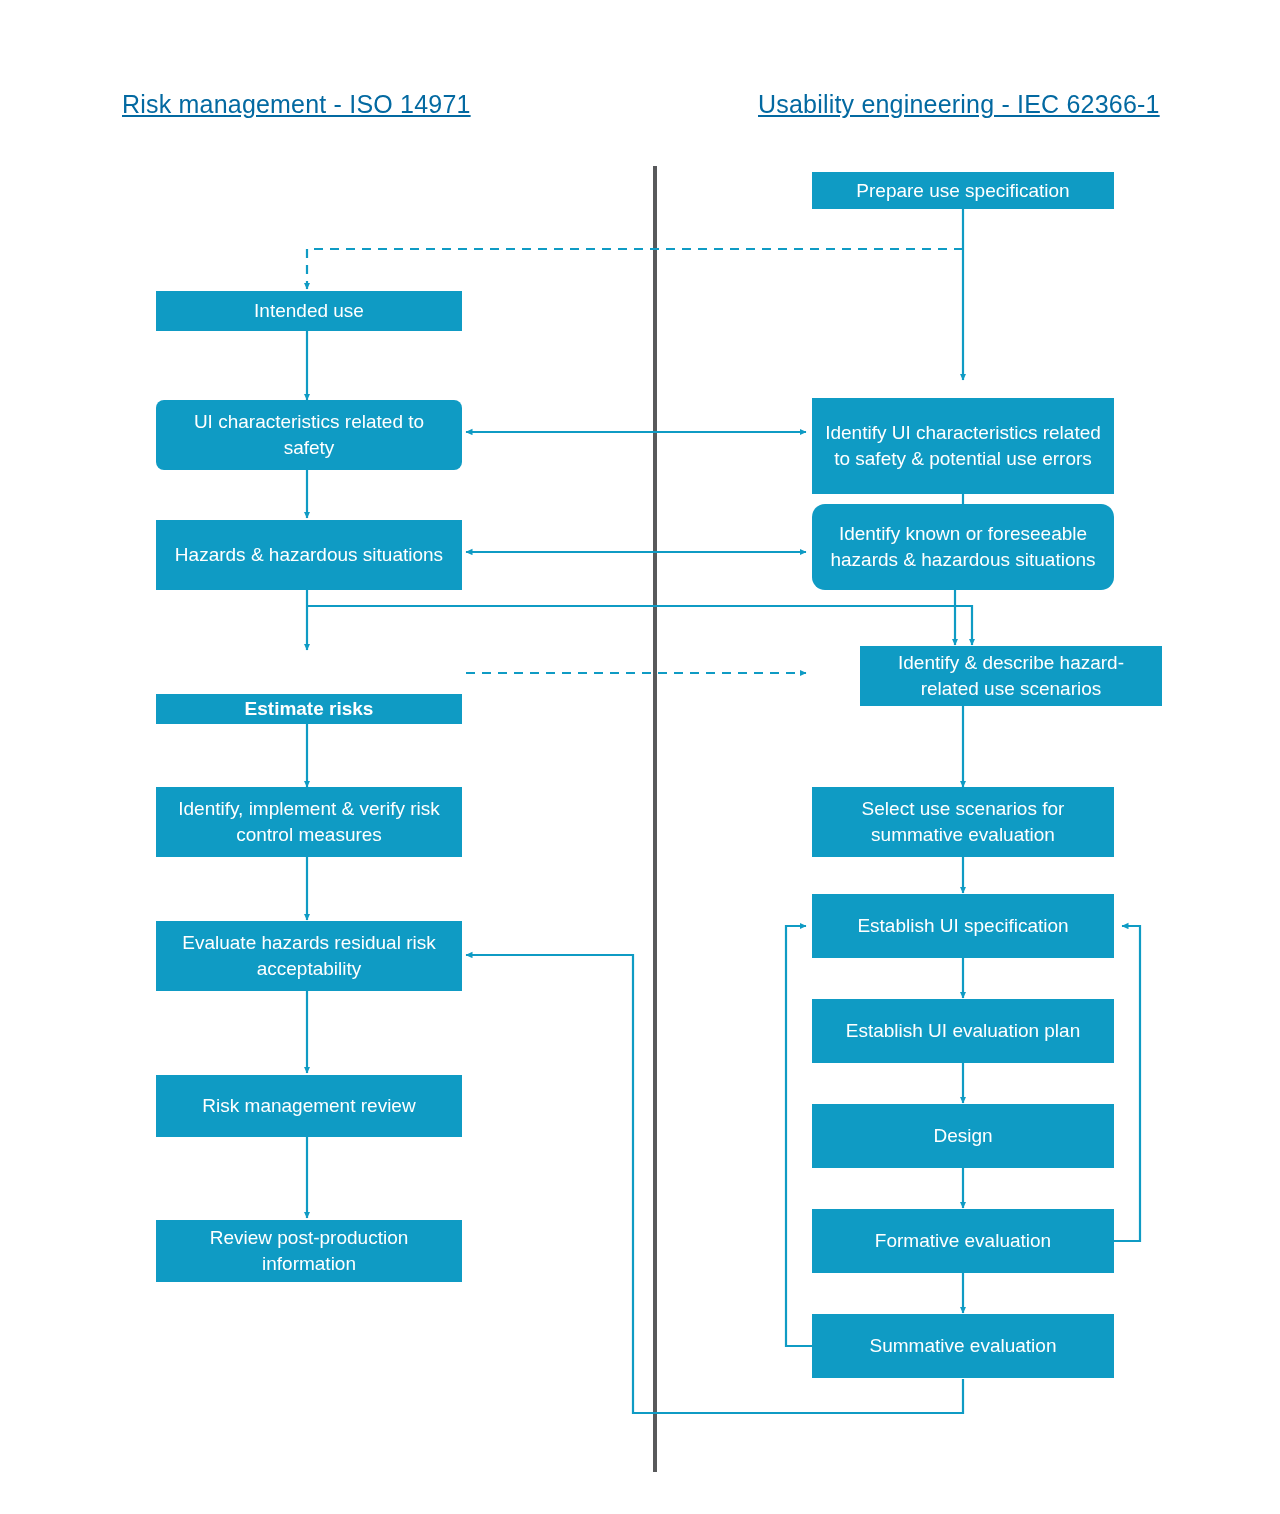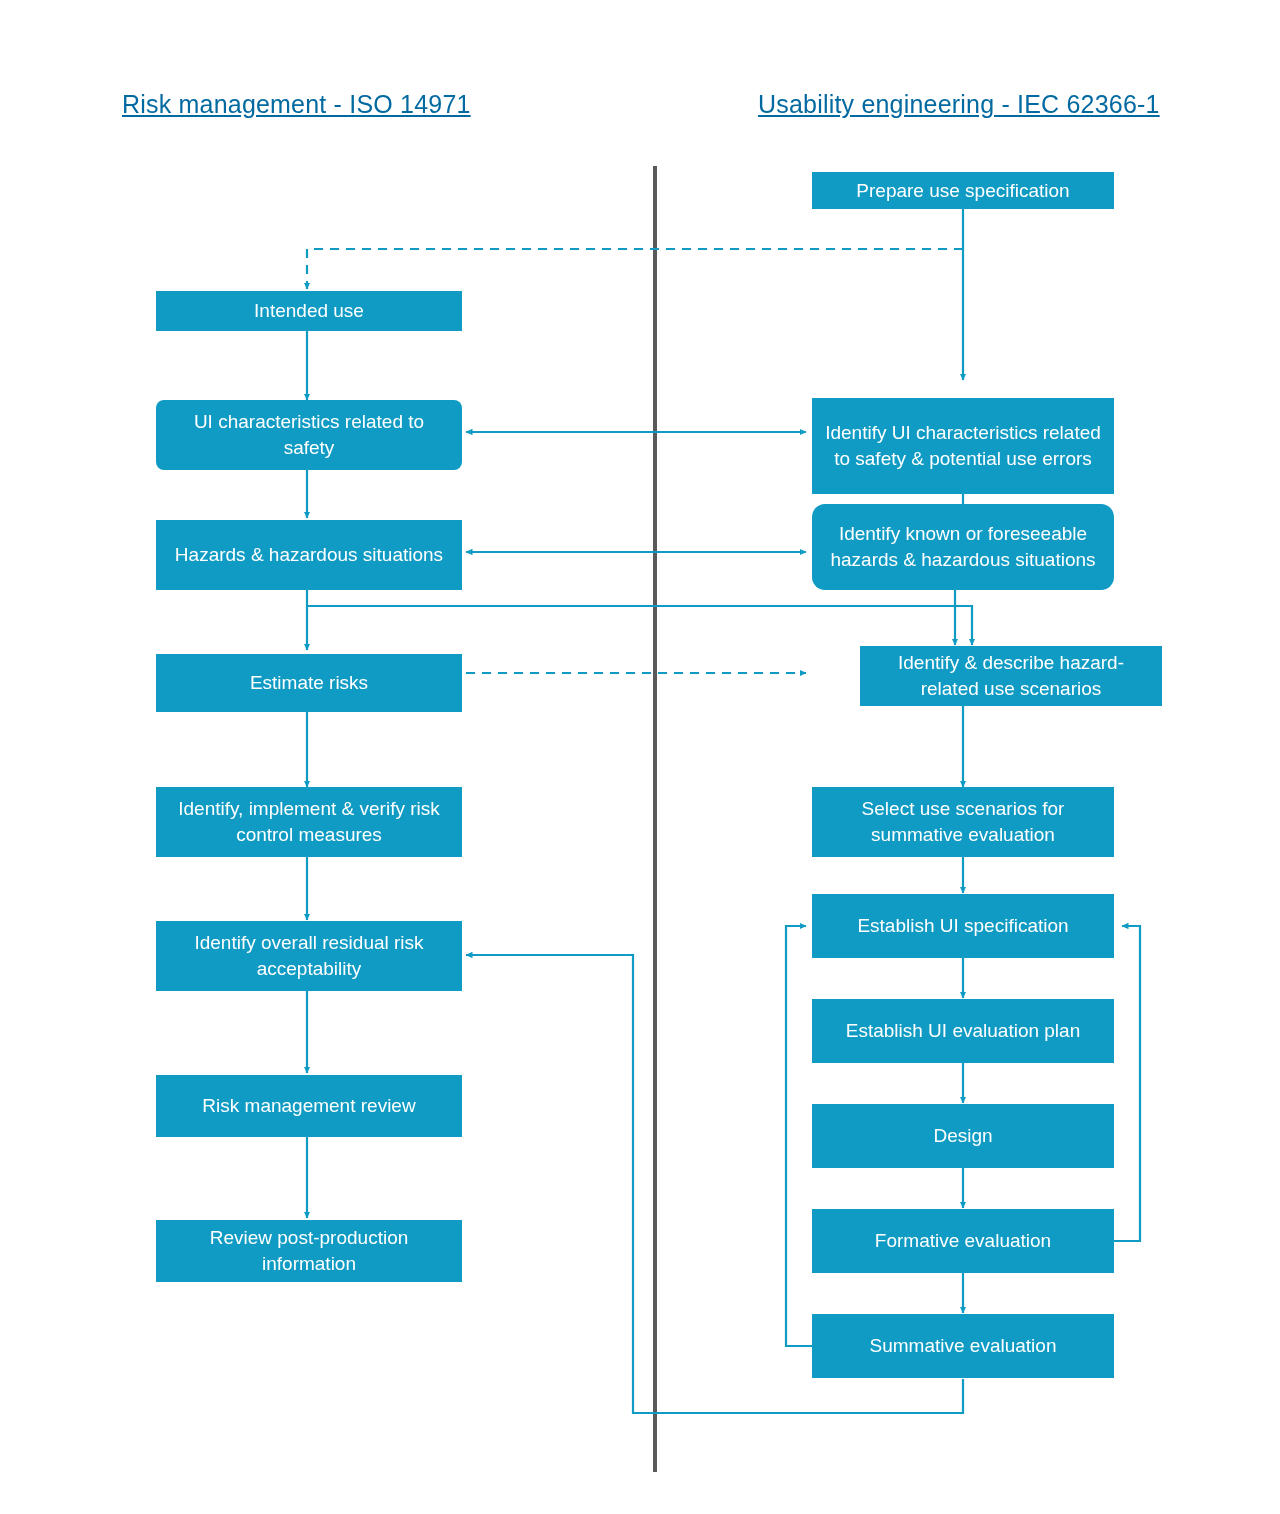"Estimate risks" div.node { font-weight: none -> bold; height: 58px -> 30px; top: 654px -> 694px }
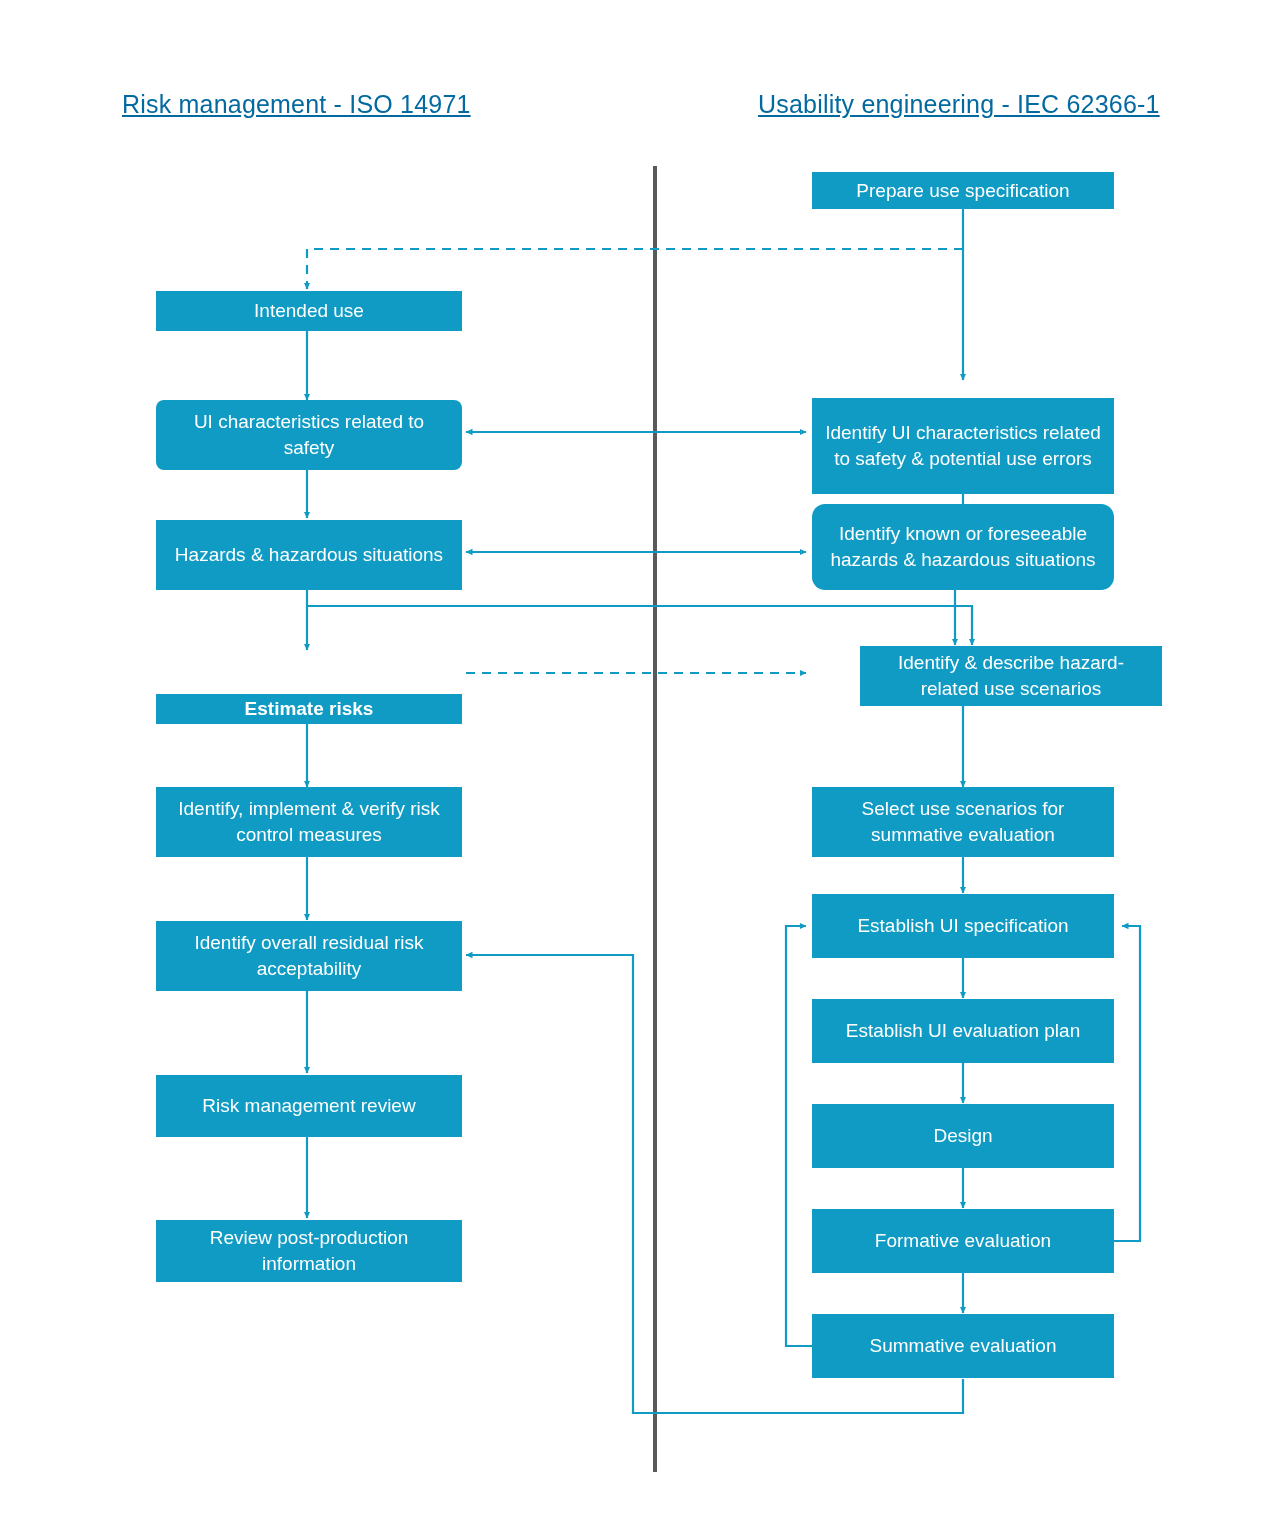"Identify overall residual risk" div.node { text: Identify overall -> Evaluate hazards }
